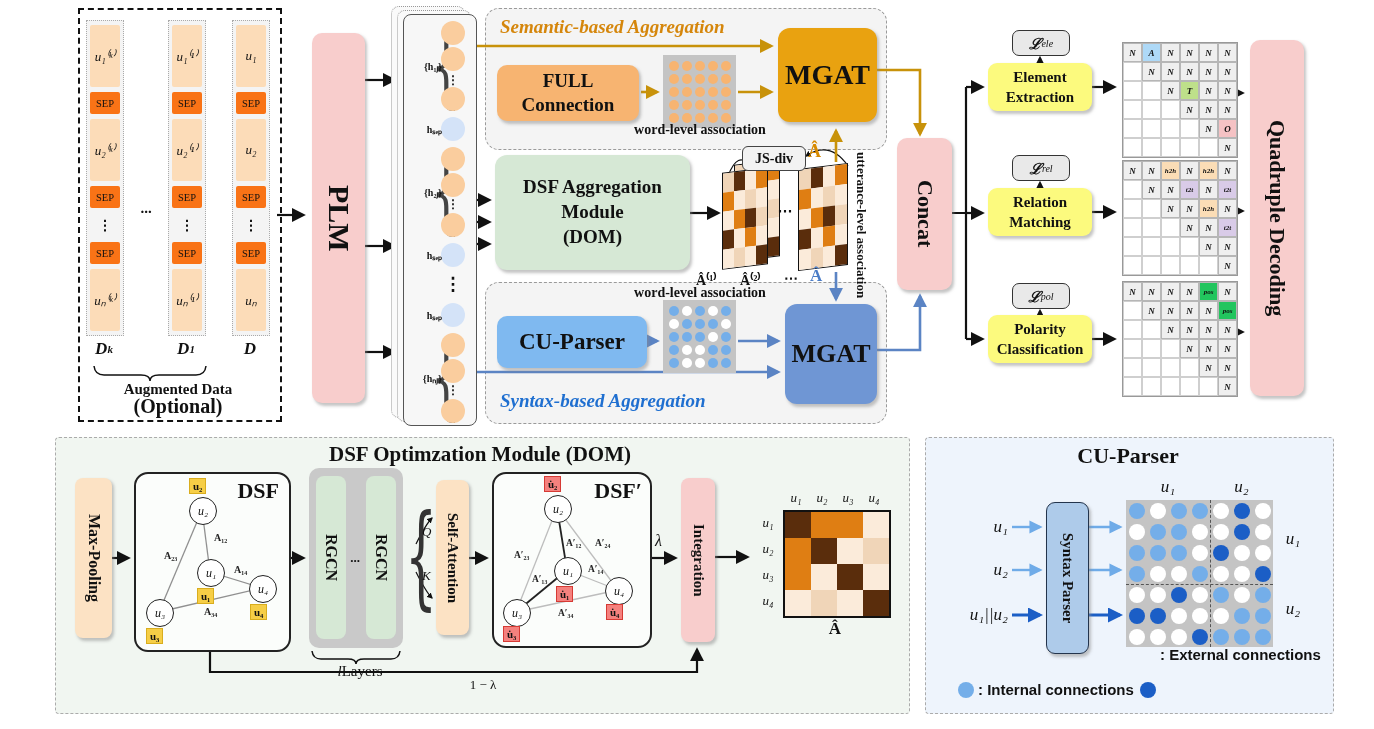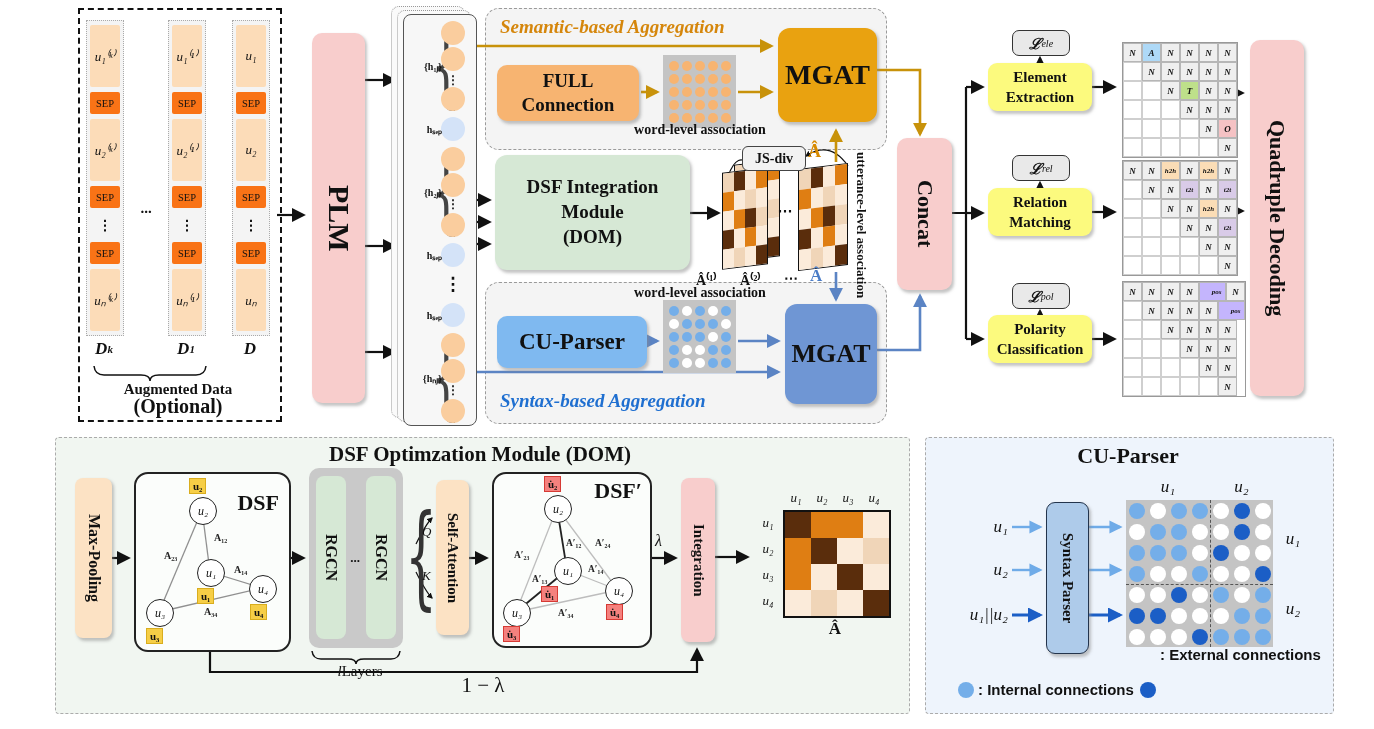"DSF Integration" span { text: Integration -> Aggregation }
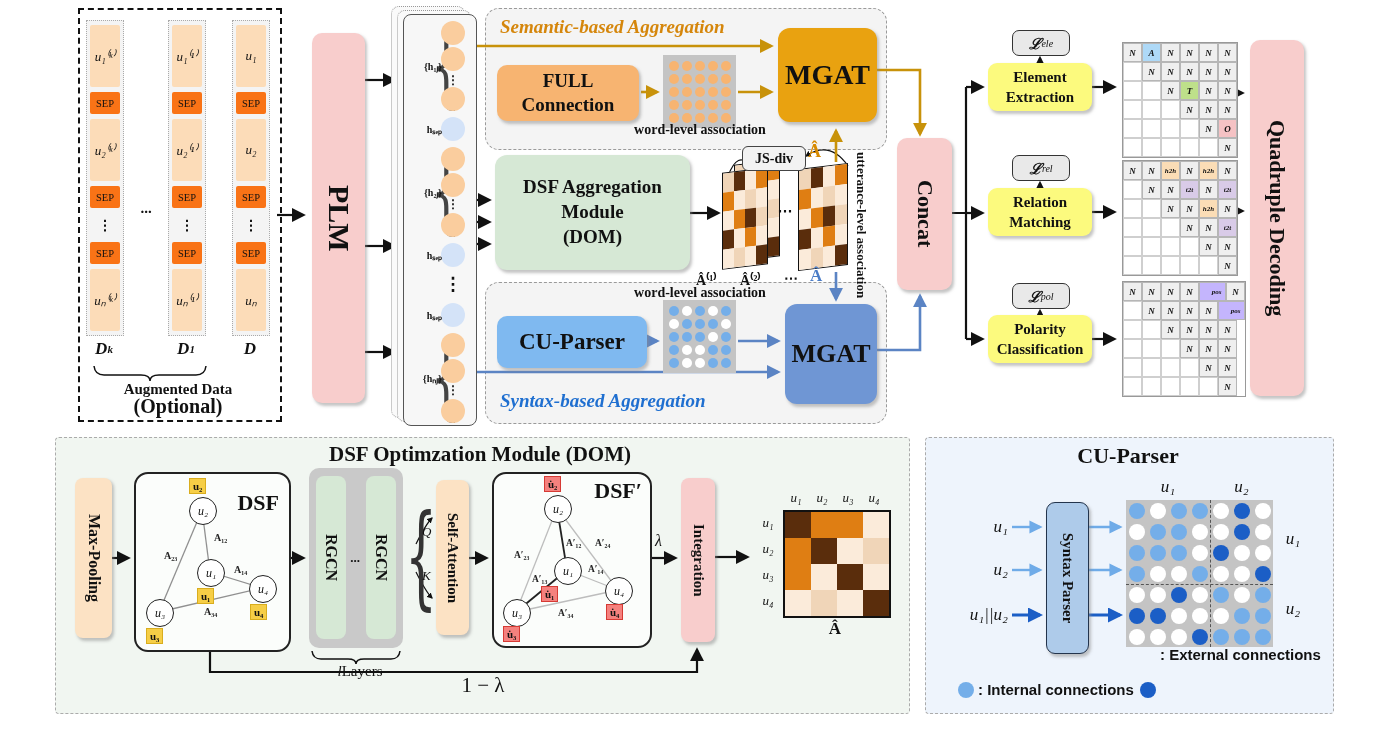"pos" .nmat .v-pos { background: #c4b5fd -> #22c55e; padding-left: 8px -> none }
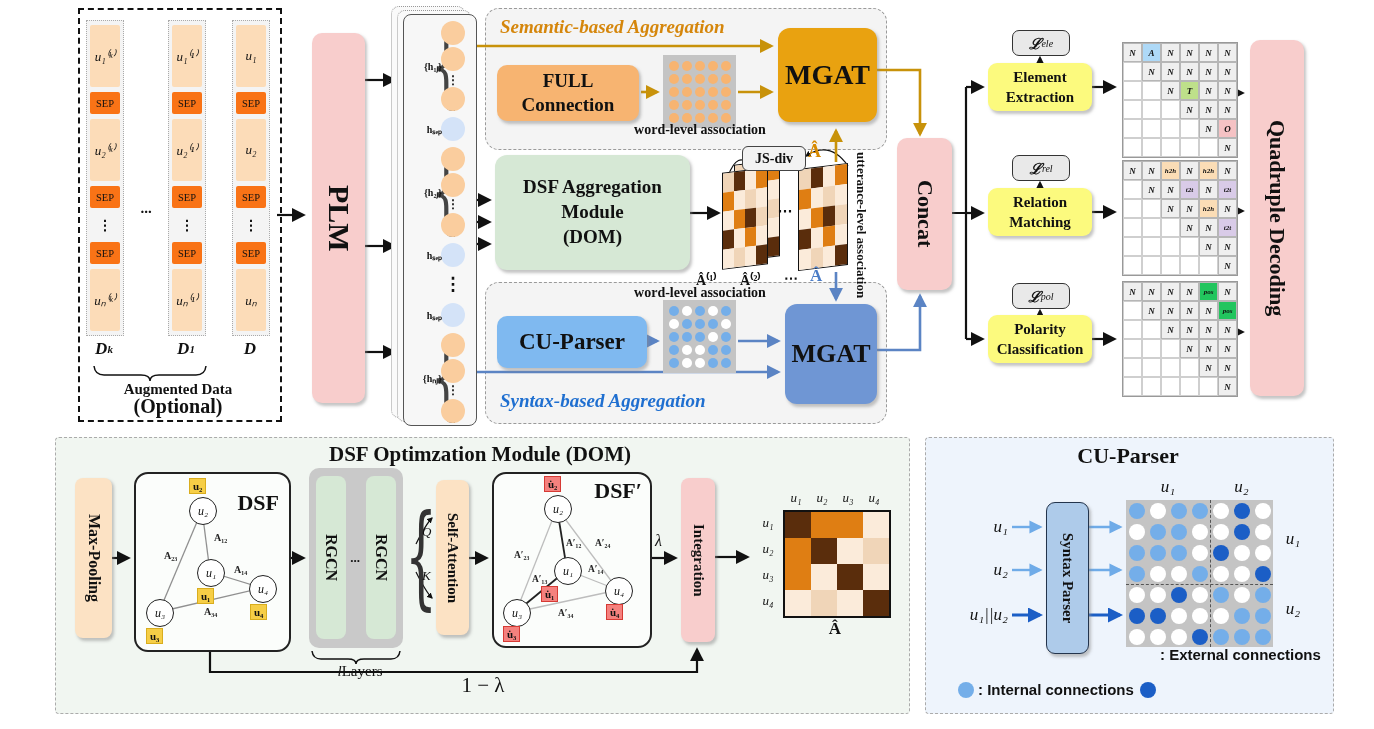"DSF" div.abs { margin-top: 12px -> none }
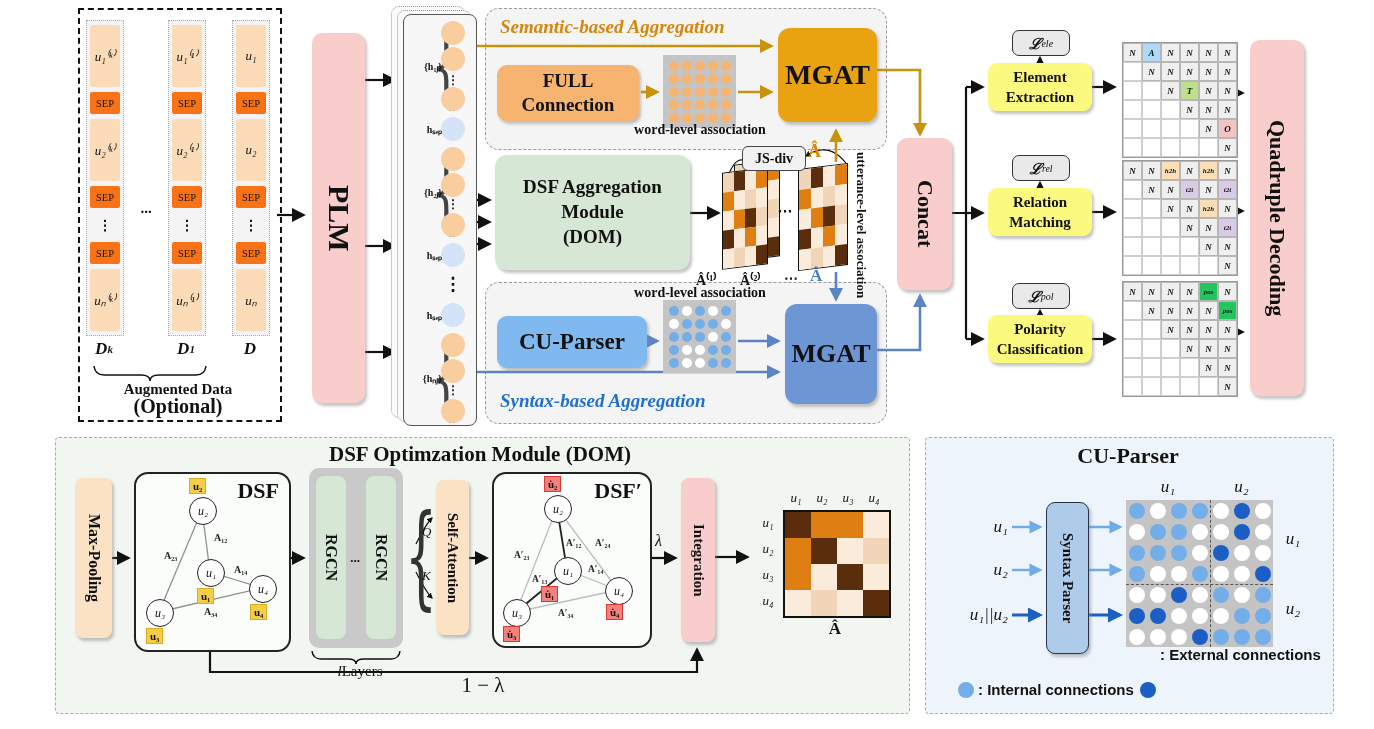"u̇₁" div.rtag { left: 47px -> 62px }
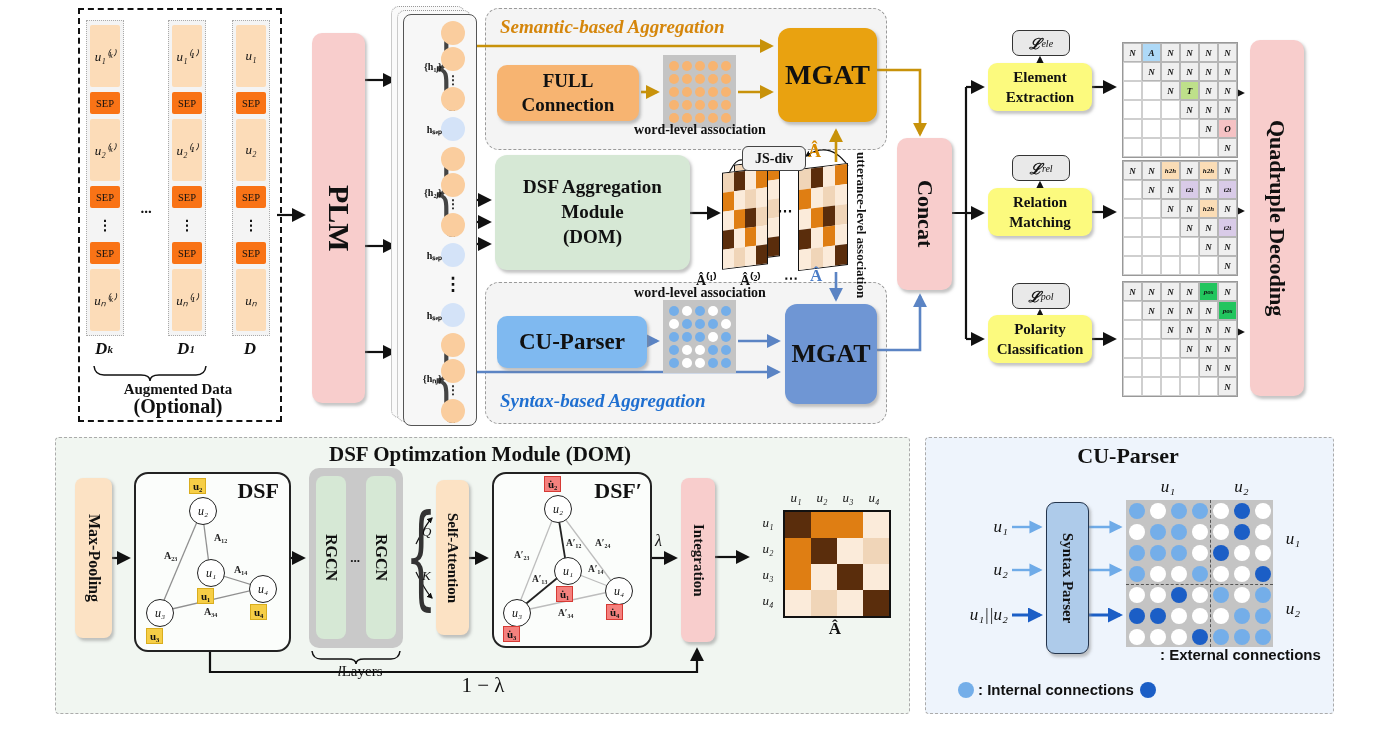"1 − λ" div.abs { font-size: 21px -> 13px }
